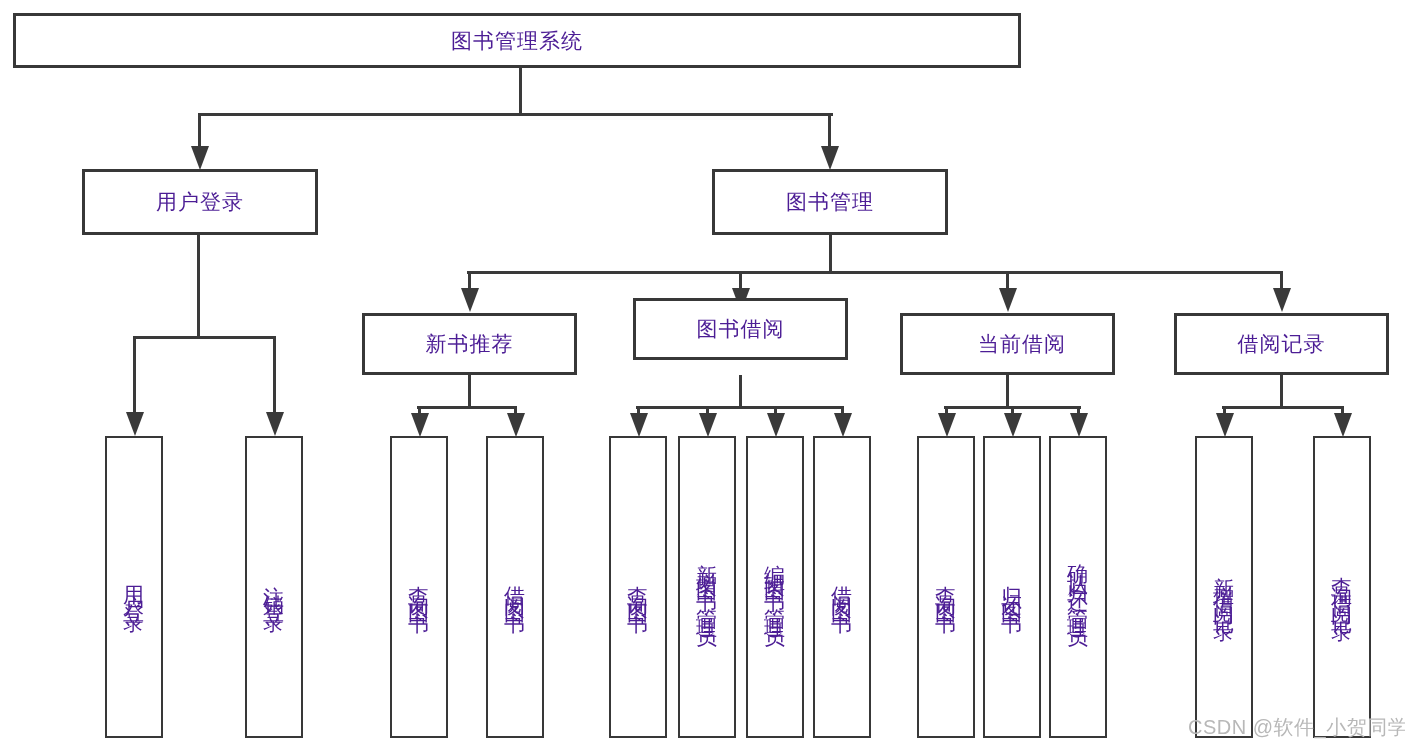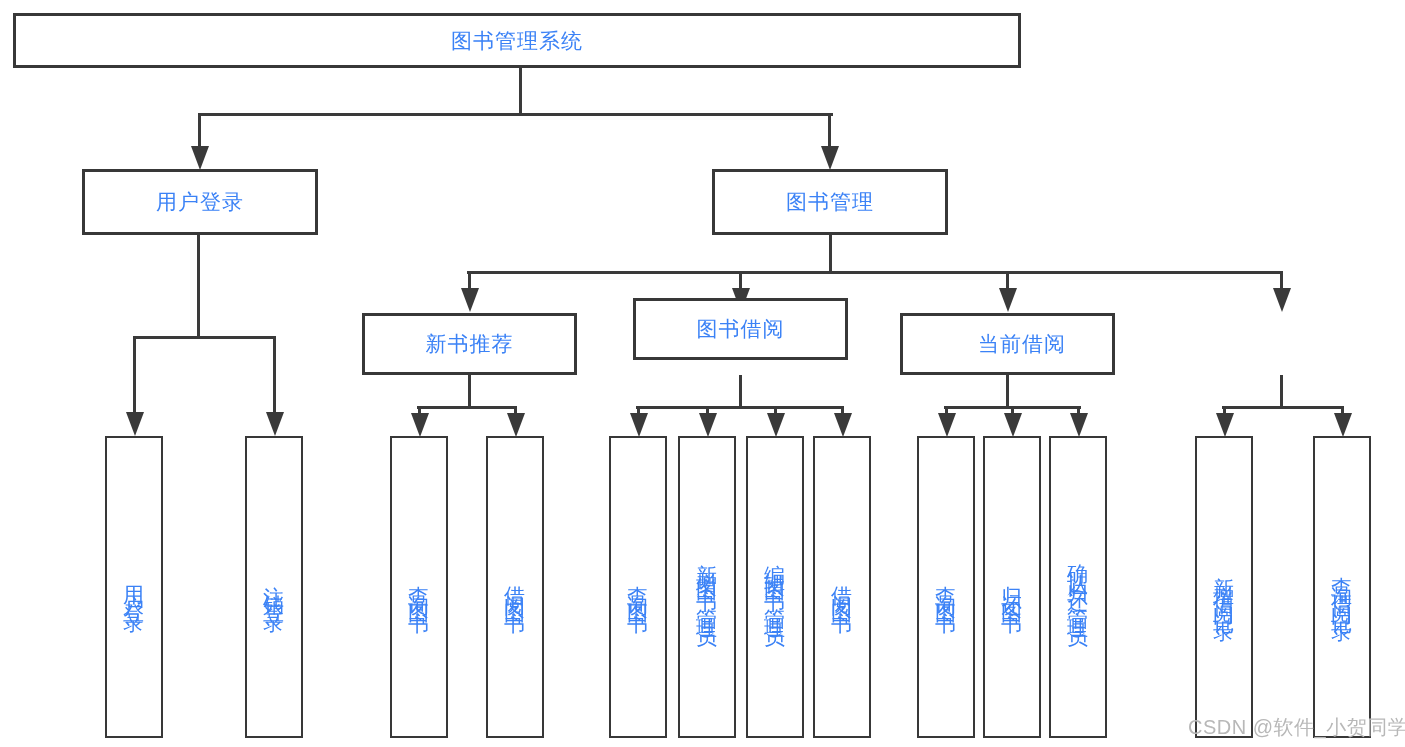"图书管理系统" .box .lbl { color: #3b82f6 -> #4c1d95 }
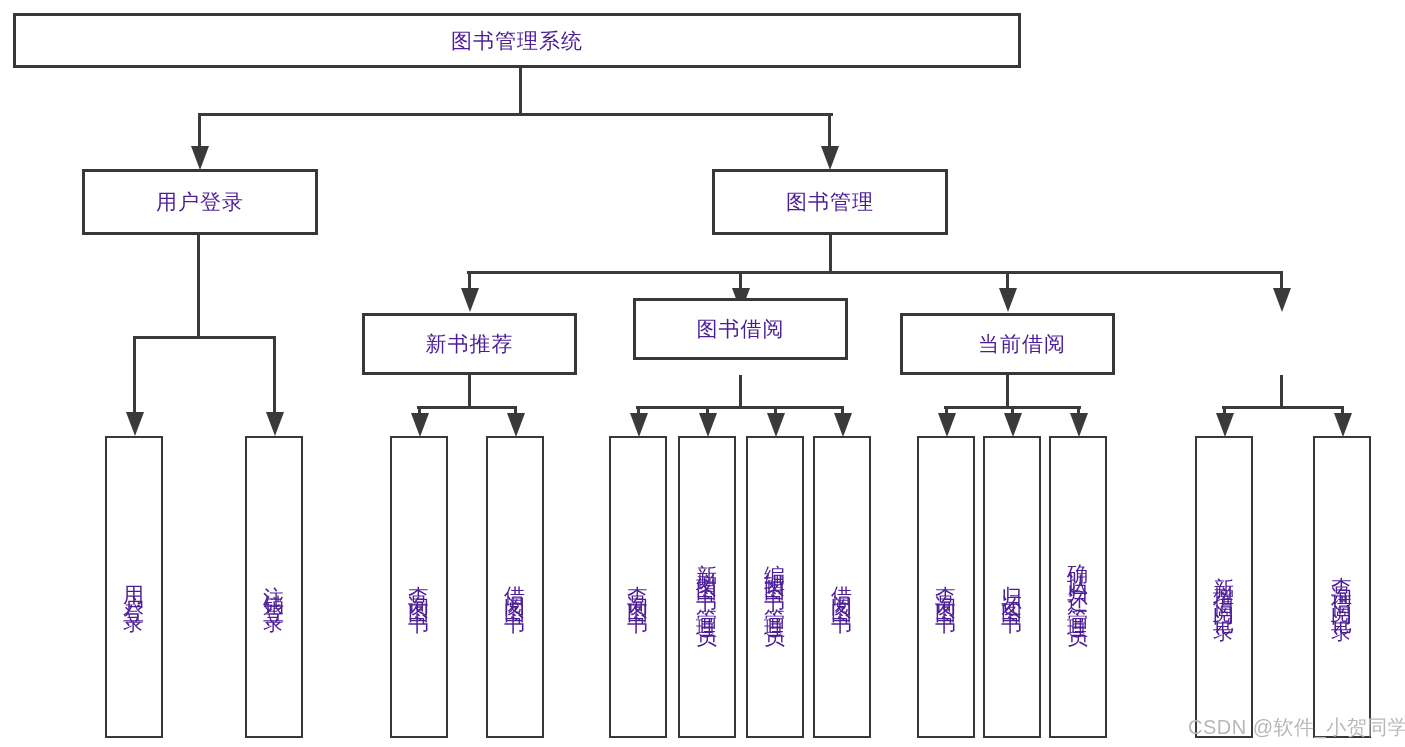"借阅记录" div.box { html: none -> <div> <span>借阅记录</span> </div> }
